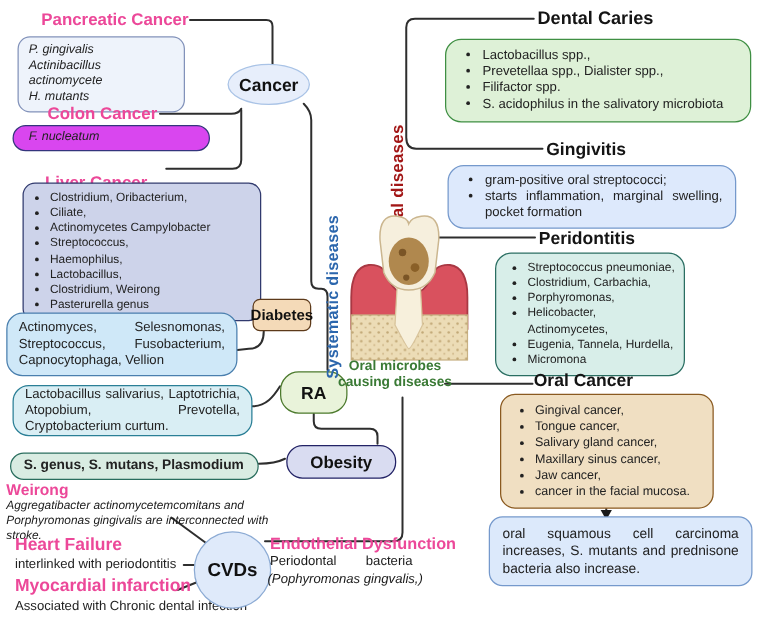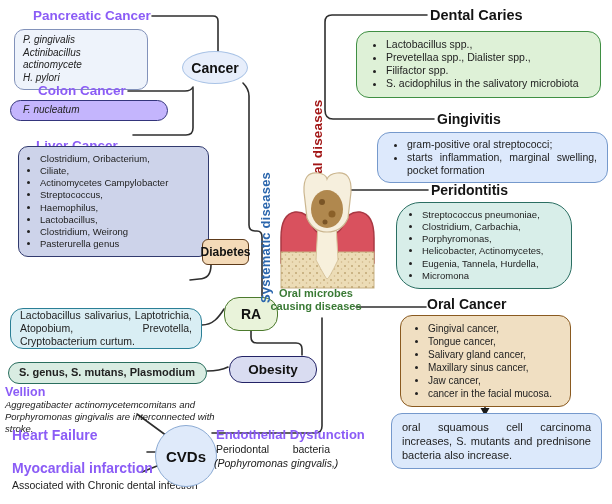"Pancreatic Cancer" .hd { color: #8b5cf6 -> #ec4899 }
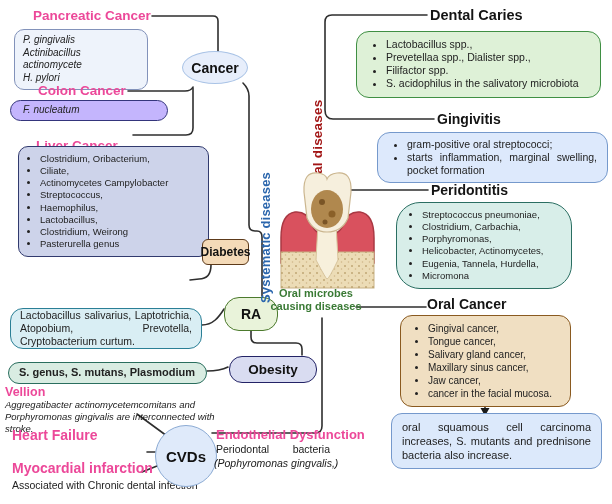"H. pylori" li { text: pylori -> mutants }
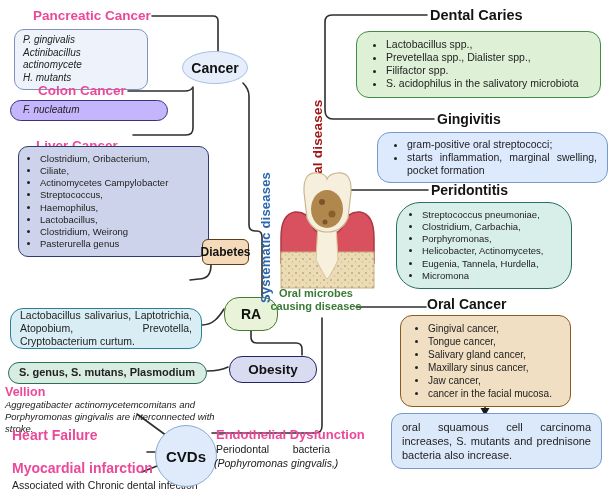"F. nucleatum" #box-colon { background: #c4b5fd -> #d946ef }
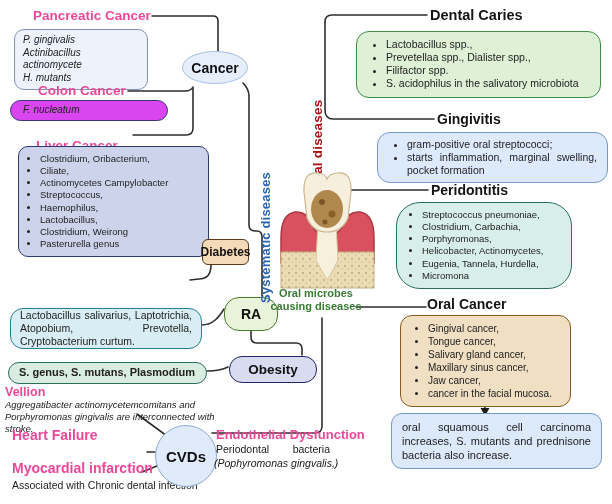"gram-positive oral streptococci;" #box-ging { margin-left: 19px -> none }
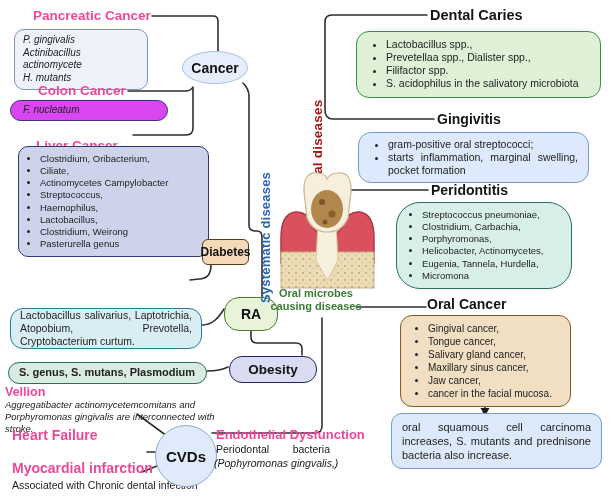"Streptococcus pneumoniae," #box-peri { border-radius: 24px -> 13px; width: 176px -> 152px }
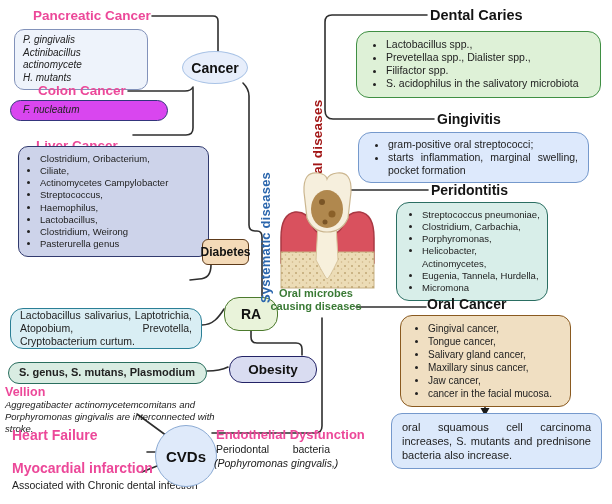"Actinomyces, Selesnomonas," div.bx { html: none -> <div>Actinomyces, Selesnomonas, Streptococcus, Fusobacterium, Capnocytophaga, Vellion</div> }
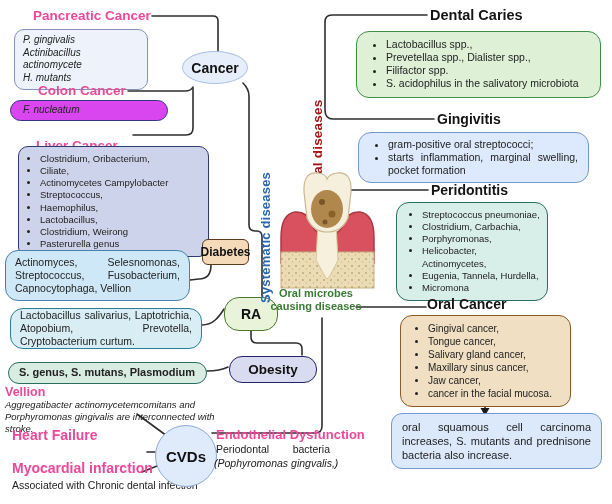"Vellion" div.hd { text: Vellion -> Weirong }
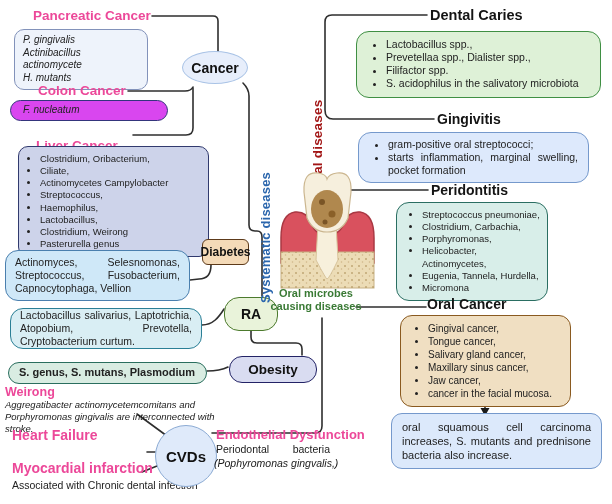"interlinked with periodontitis" div.abs { html: none -> <div>interlinked with periodontitis</div> }
